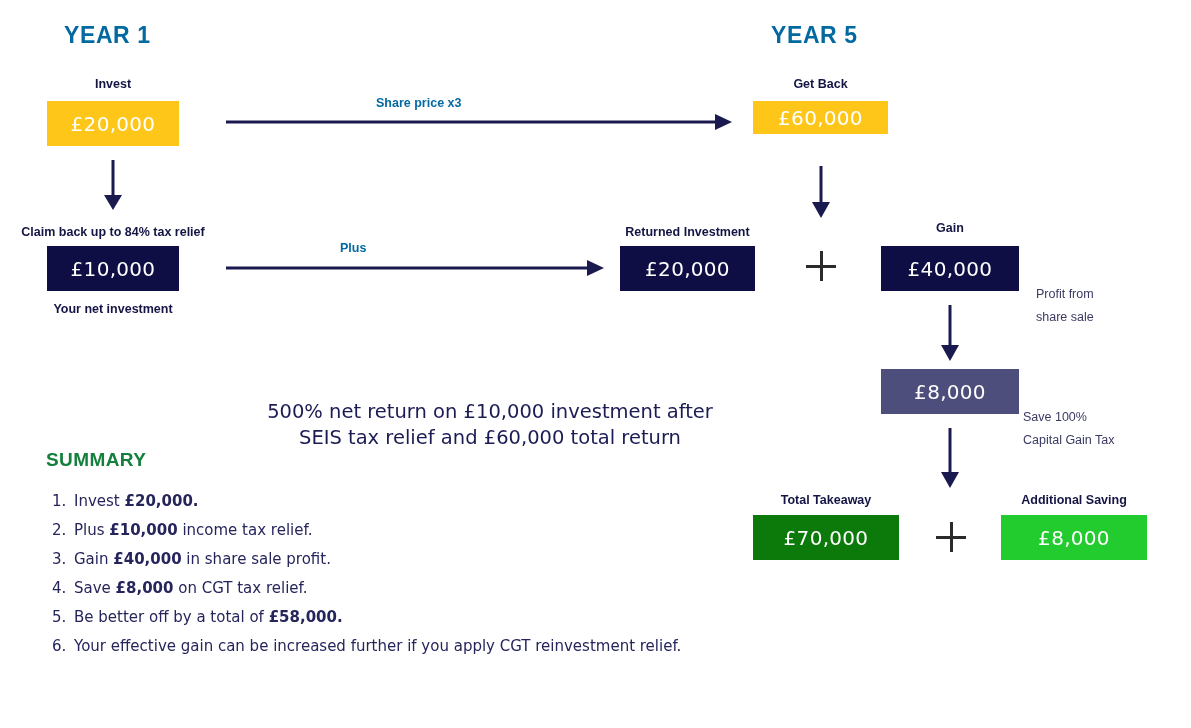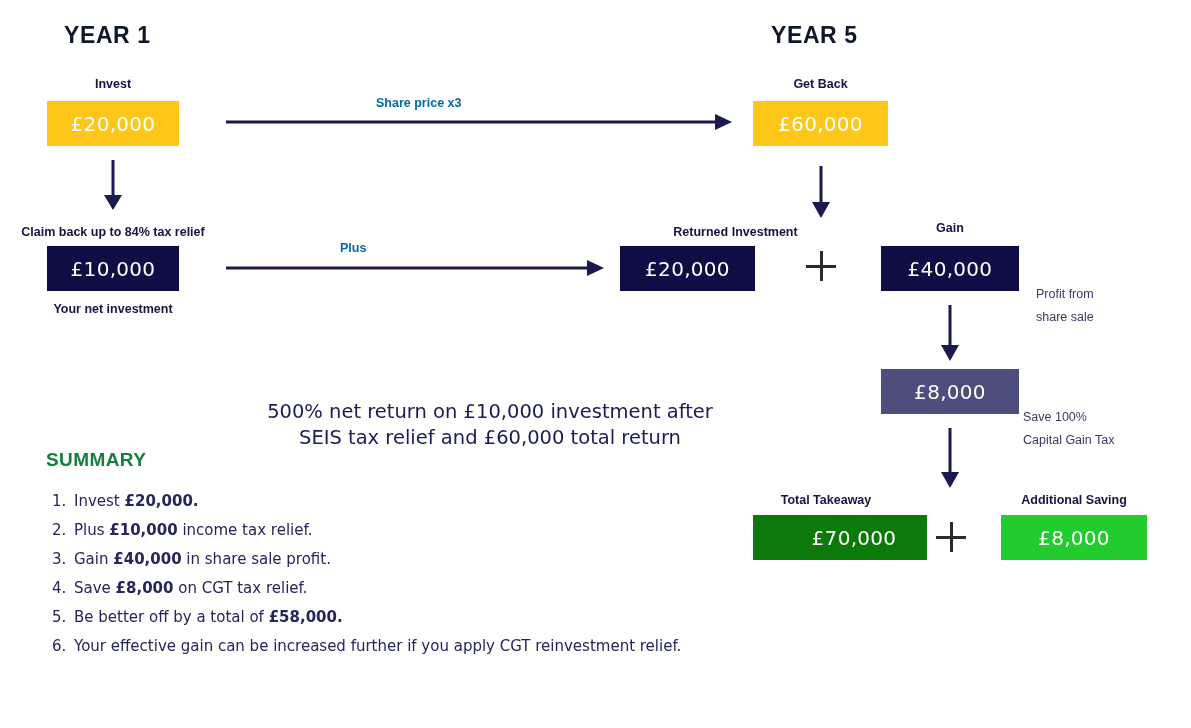"YEAR 1" .year-head { color: #0f172a -> #0369a1 }
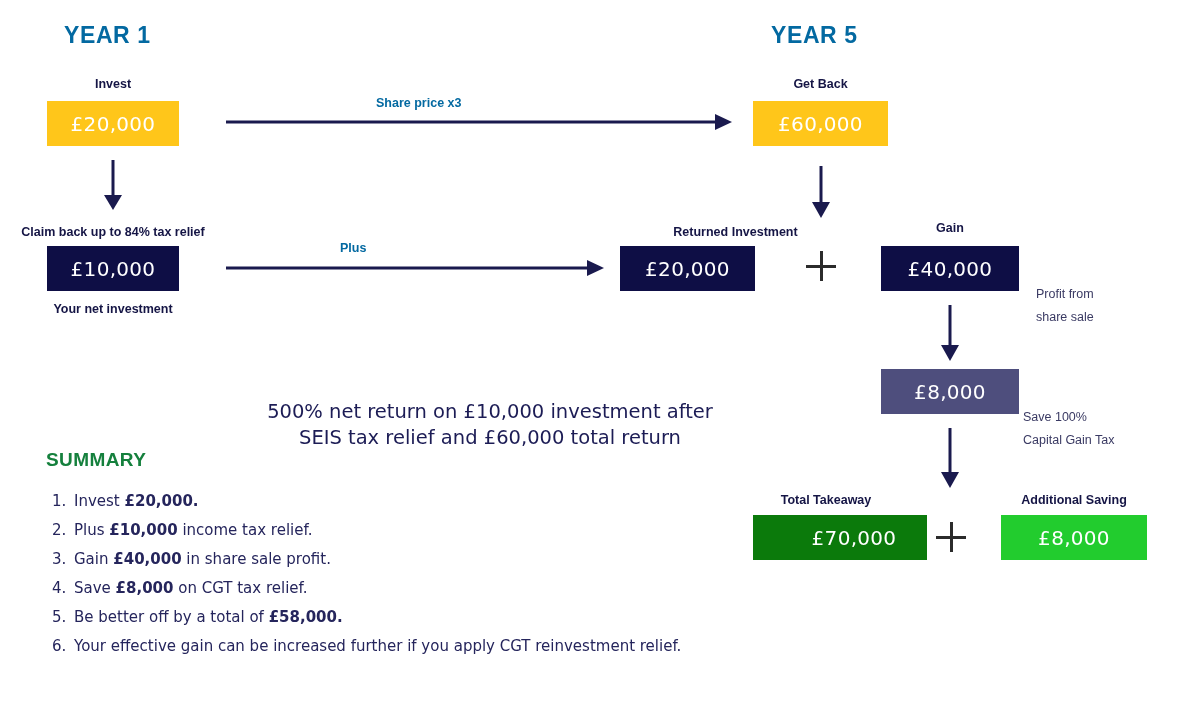"£60,000" div.abs { height: 45px -> 33px }
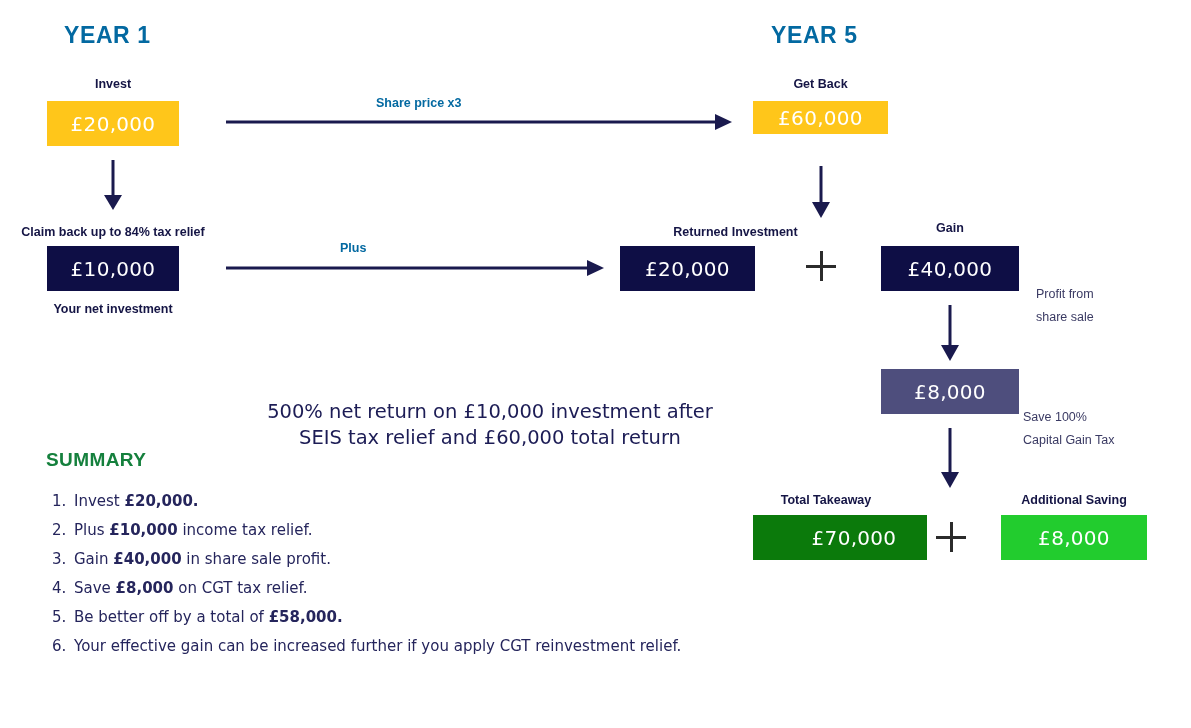"Returned Investment" div.abs { margin-left: 48px -> none }
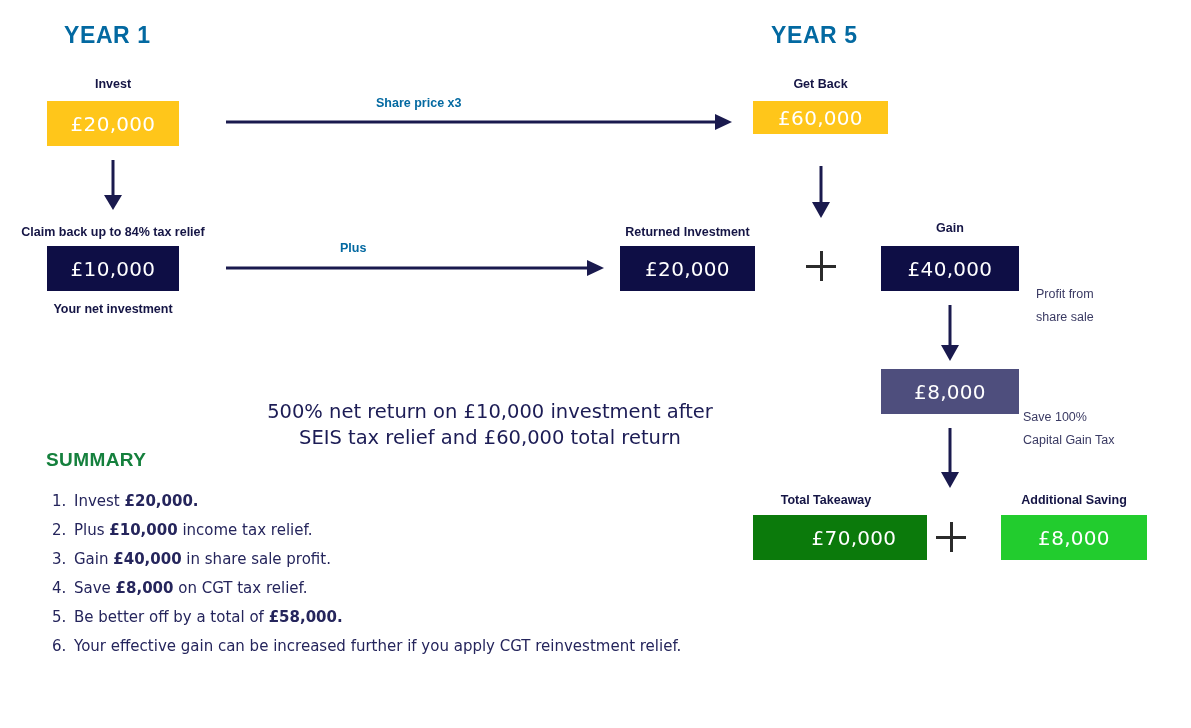"£70,000" div.abs { padding-left: 28px -> none }
